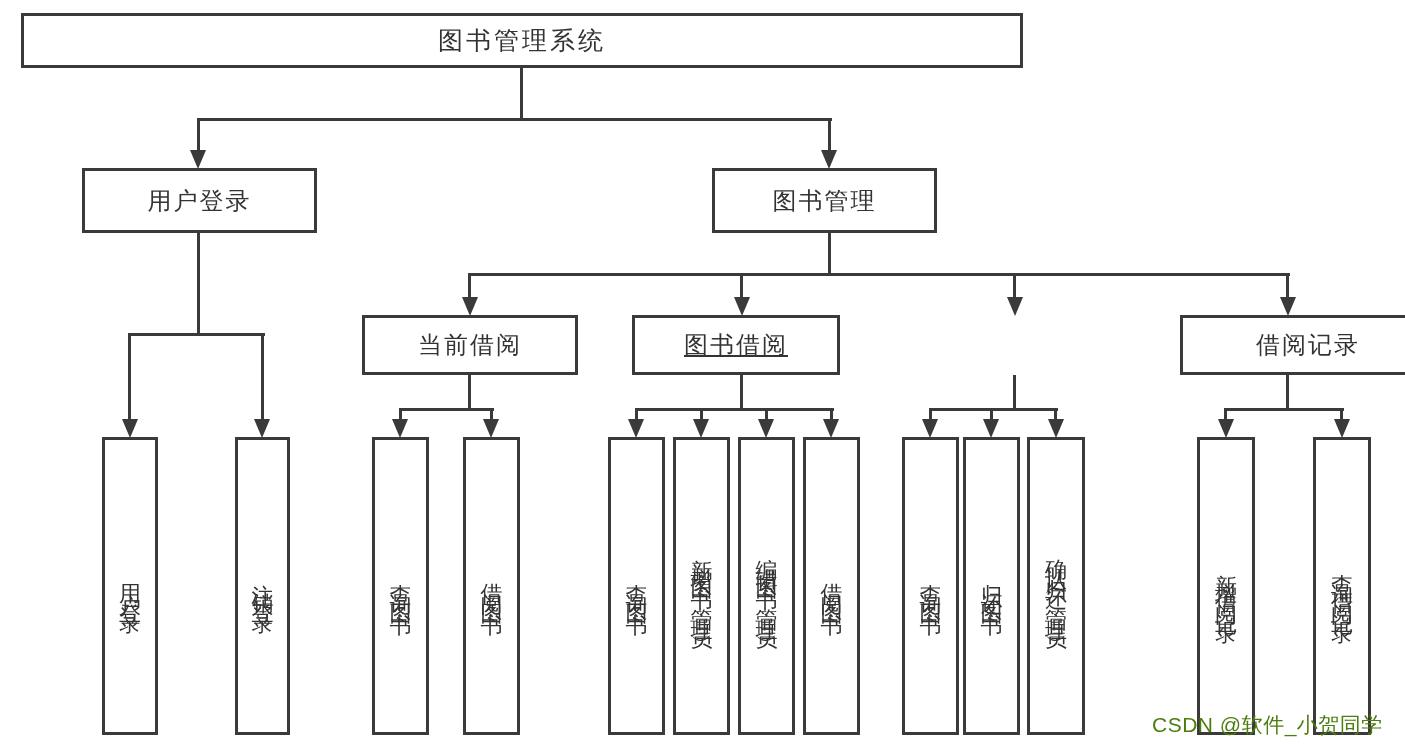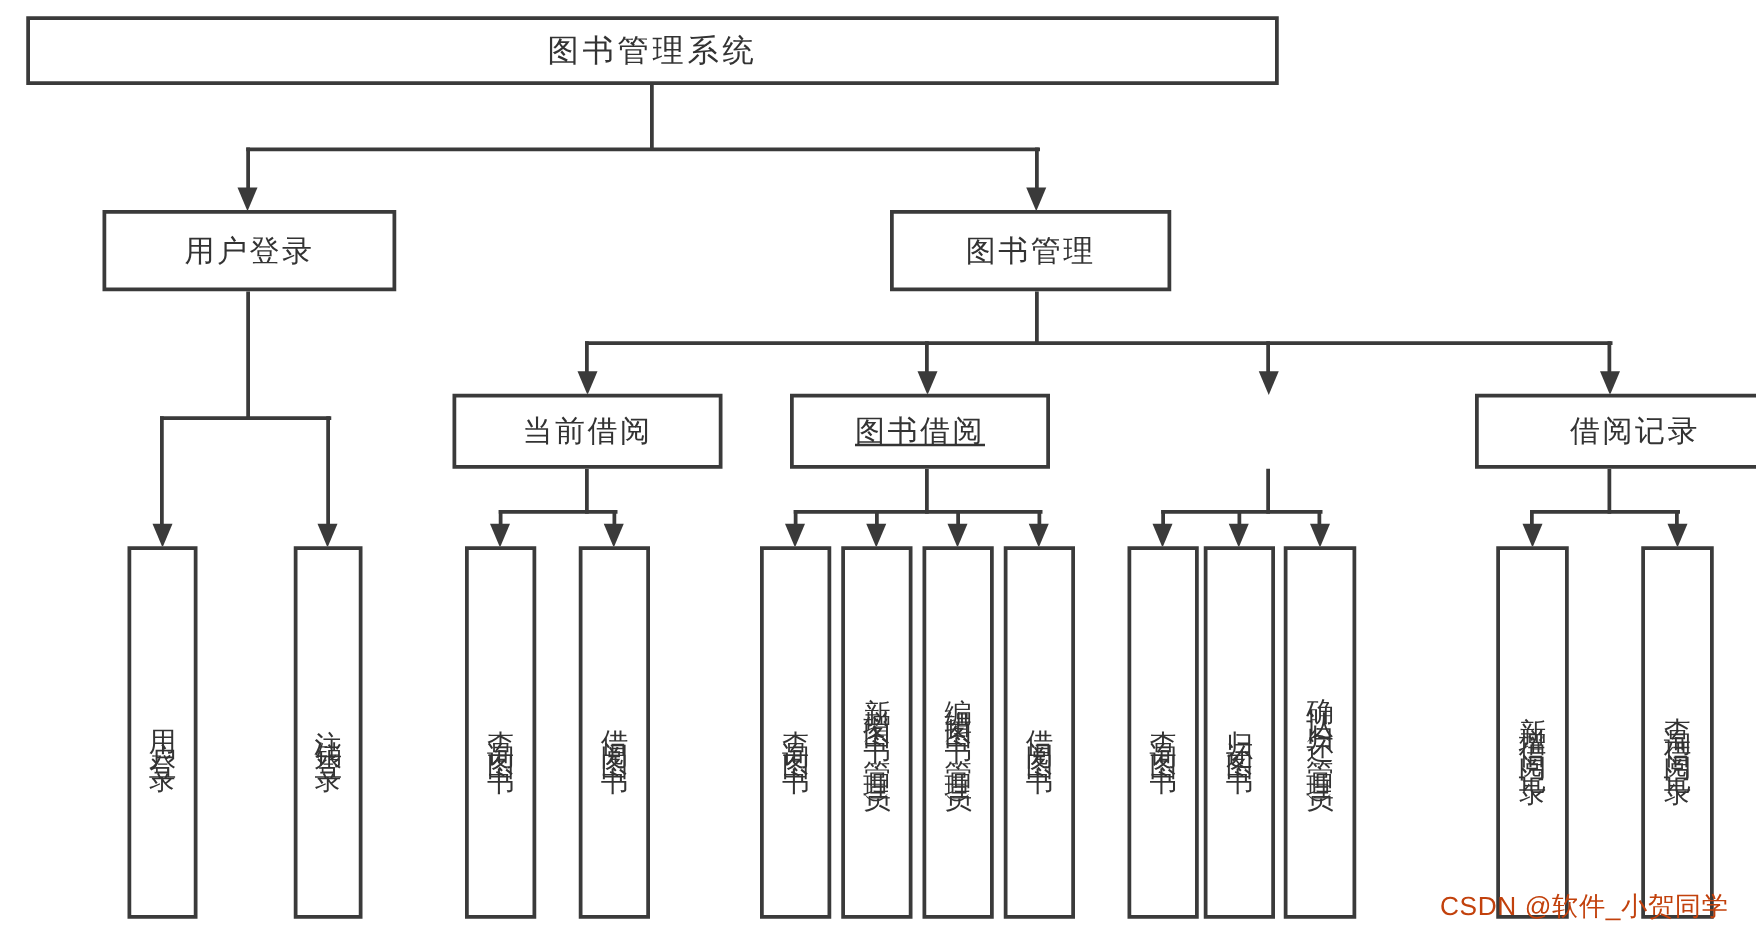"CSDN @软件_小贺同学" .watermark { color: #c2410c -> #4d7c0f }
